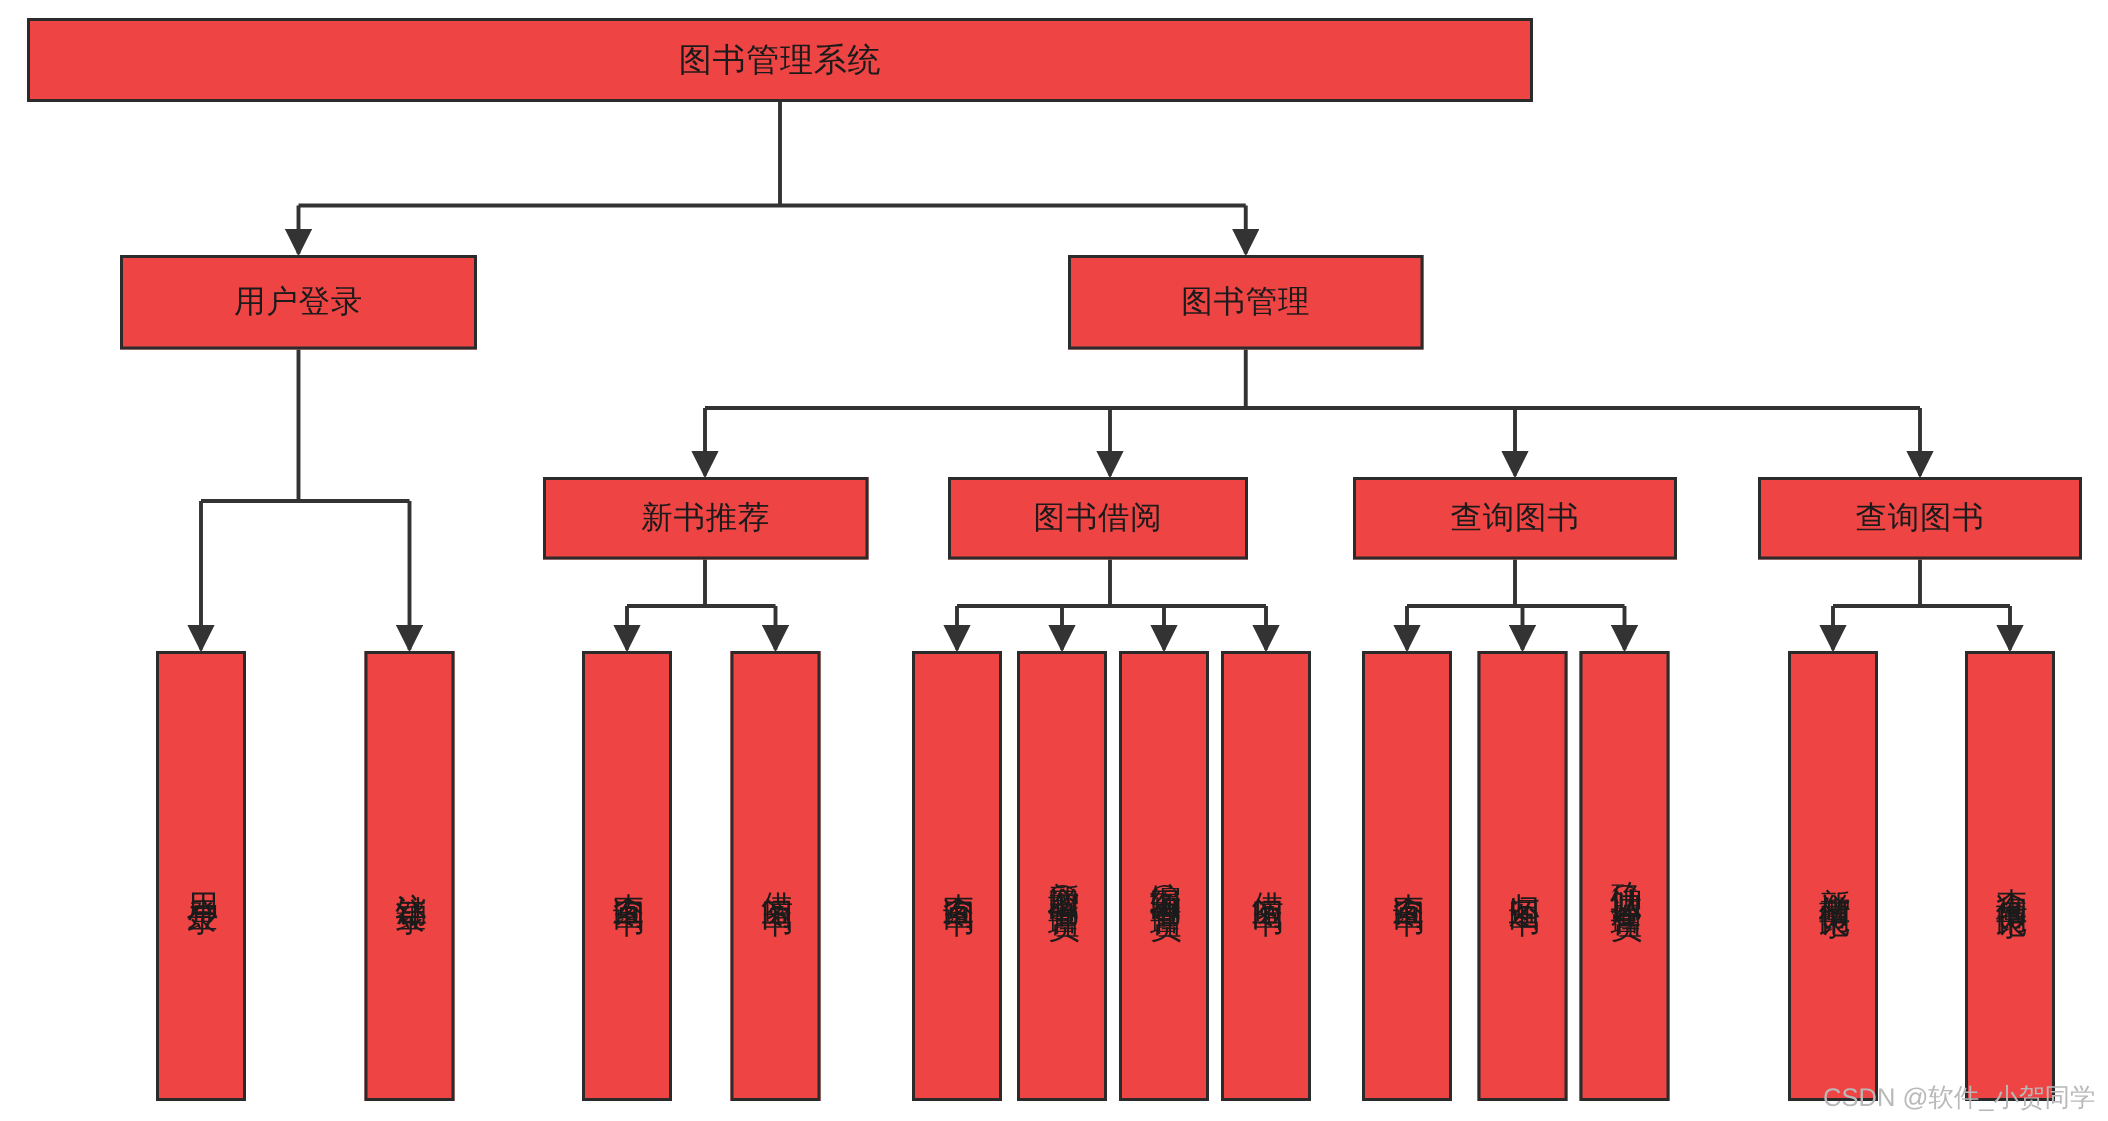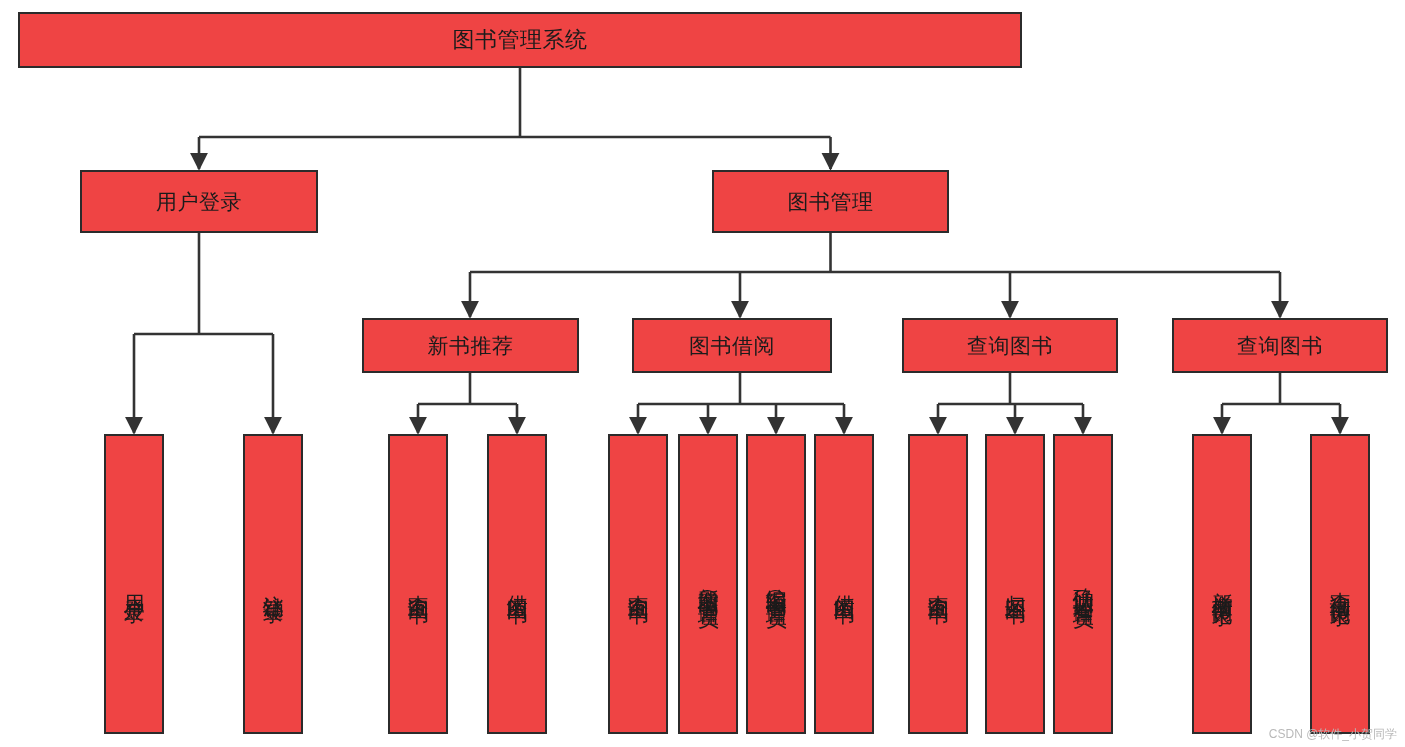"CSDN @软件_小贺同学" #watermark { font-size: 12px -> 17px }
